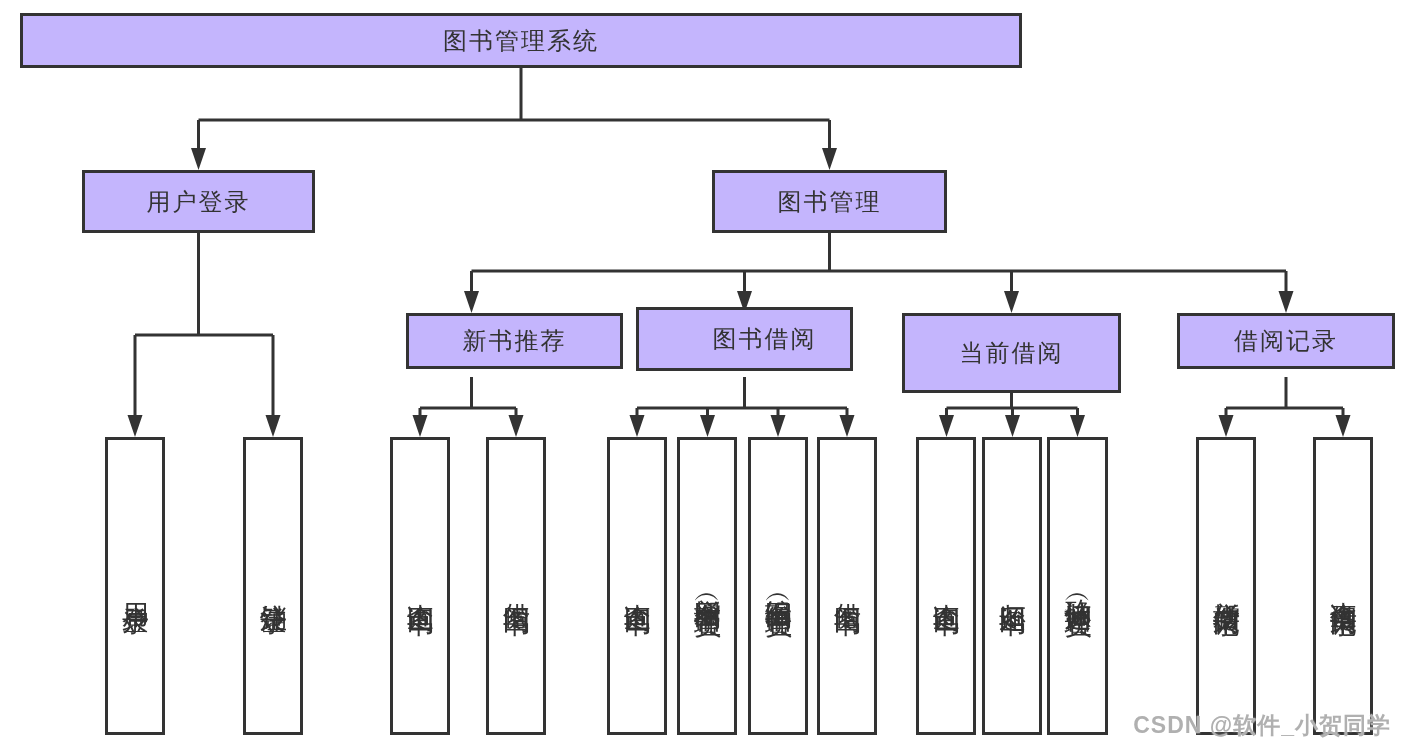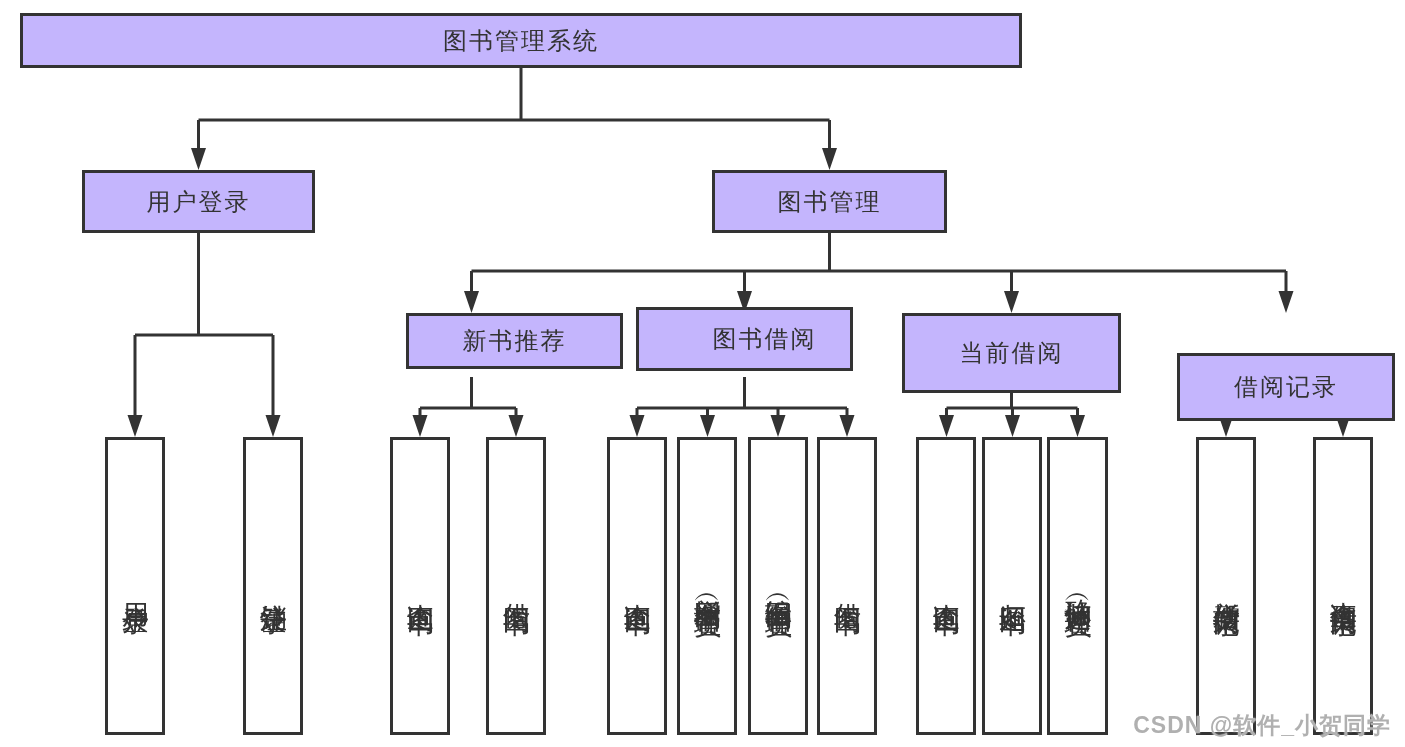"借阅记录" div.hbox { height: 68px -> 56px; margin-top: 40px -> none }
